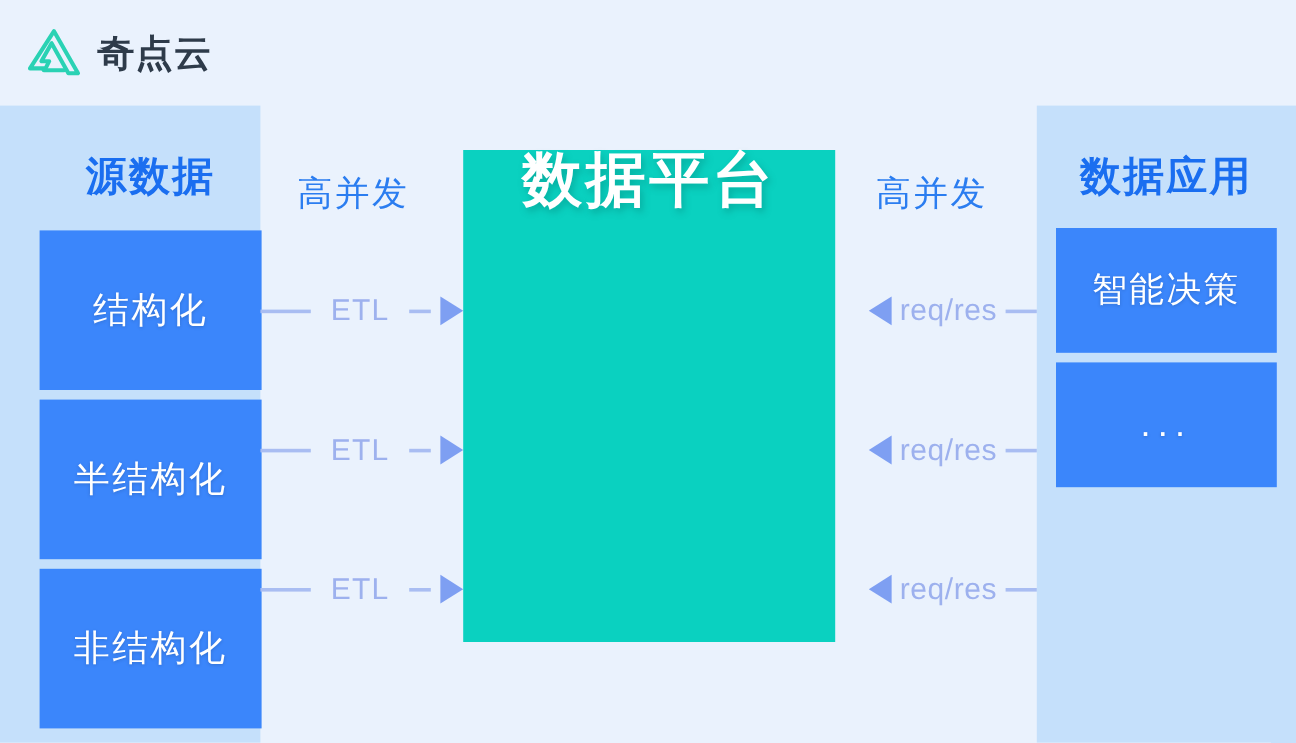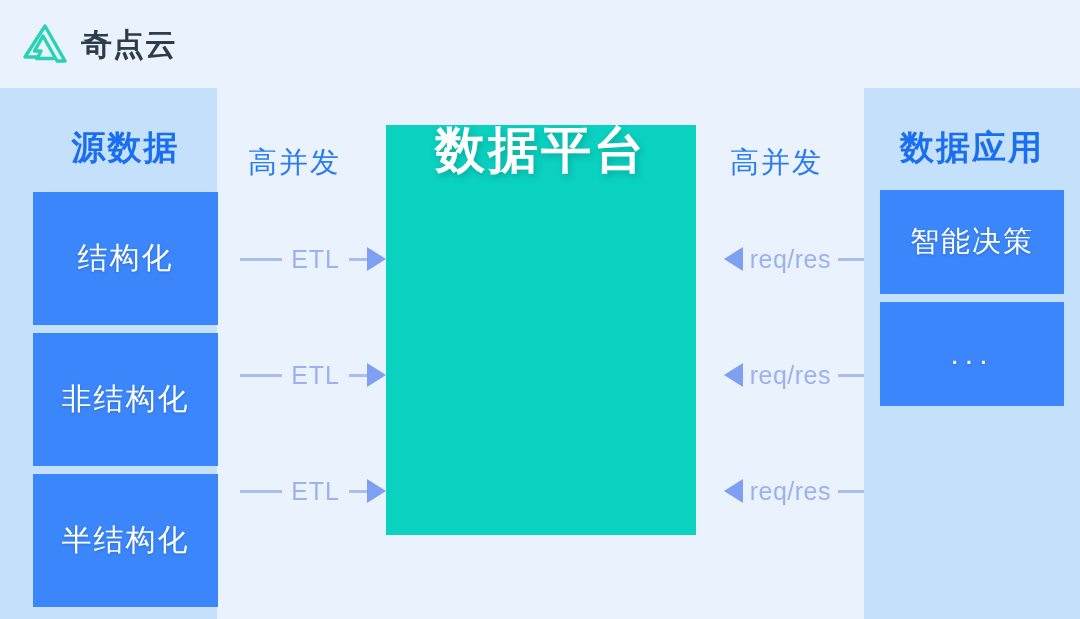"ETL" .conn-left { justify-content: flex-end -> space-between }
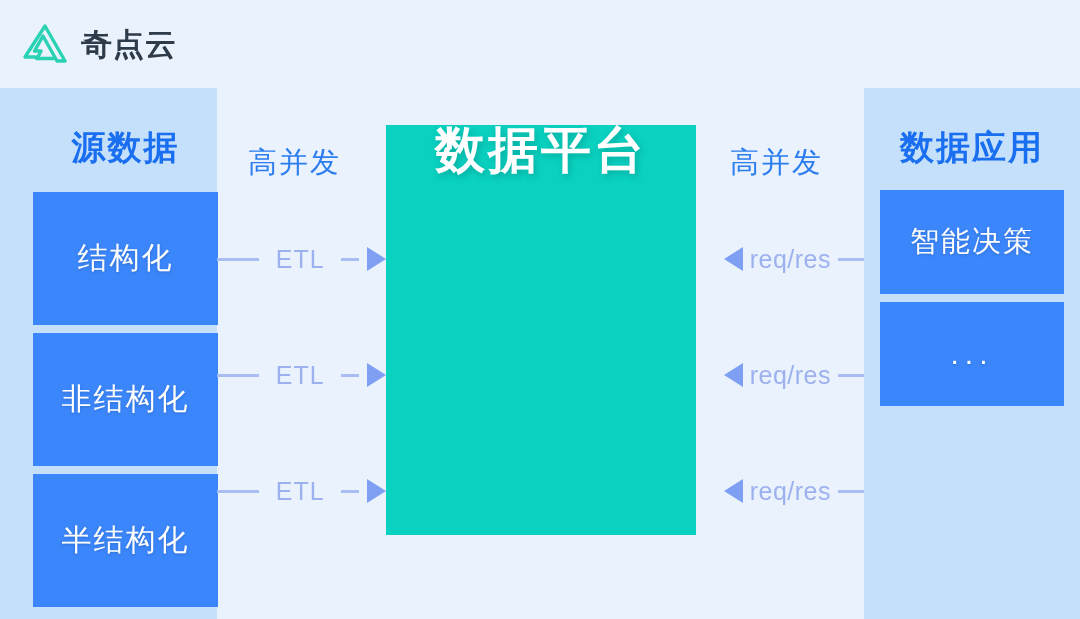"非结构化" div.card { order: before "半结构化" -> after "半结构化" }
